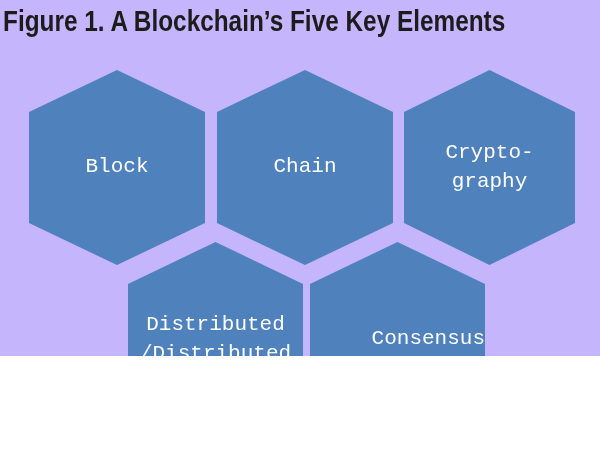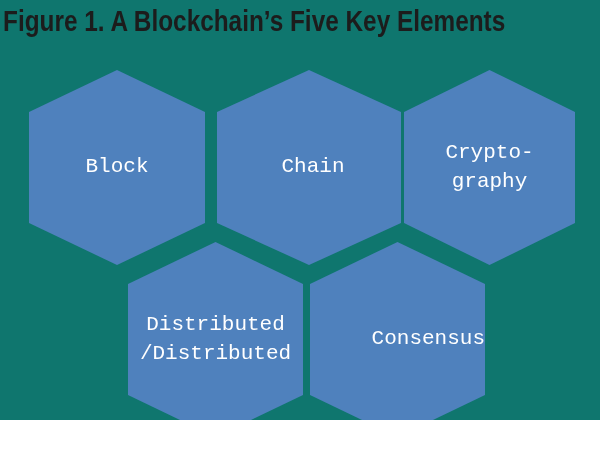"Figure 1. A Blockchain’s Five" .stage { background: #0f766e -> #c4b5fd; height: 420px -> 356px }
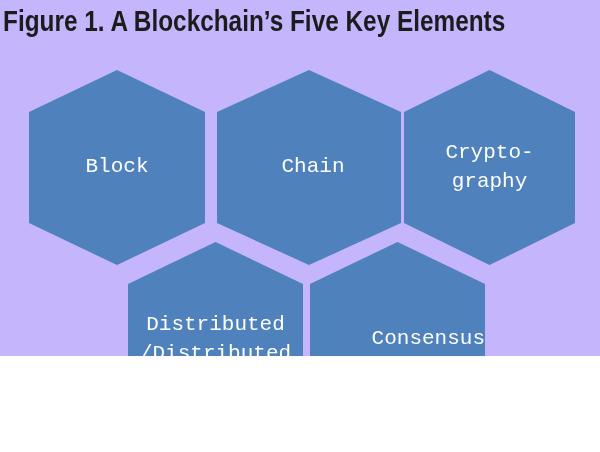"Chain" .hex-chain { padding-left: 8px -> none }
